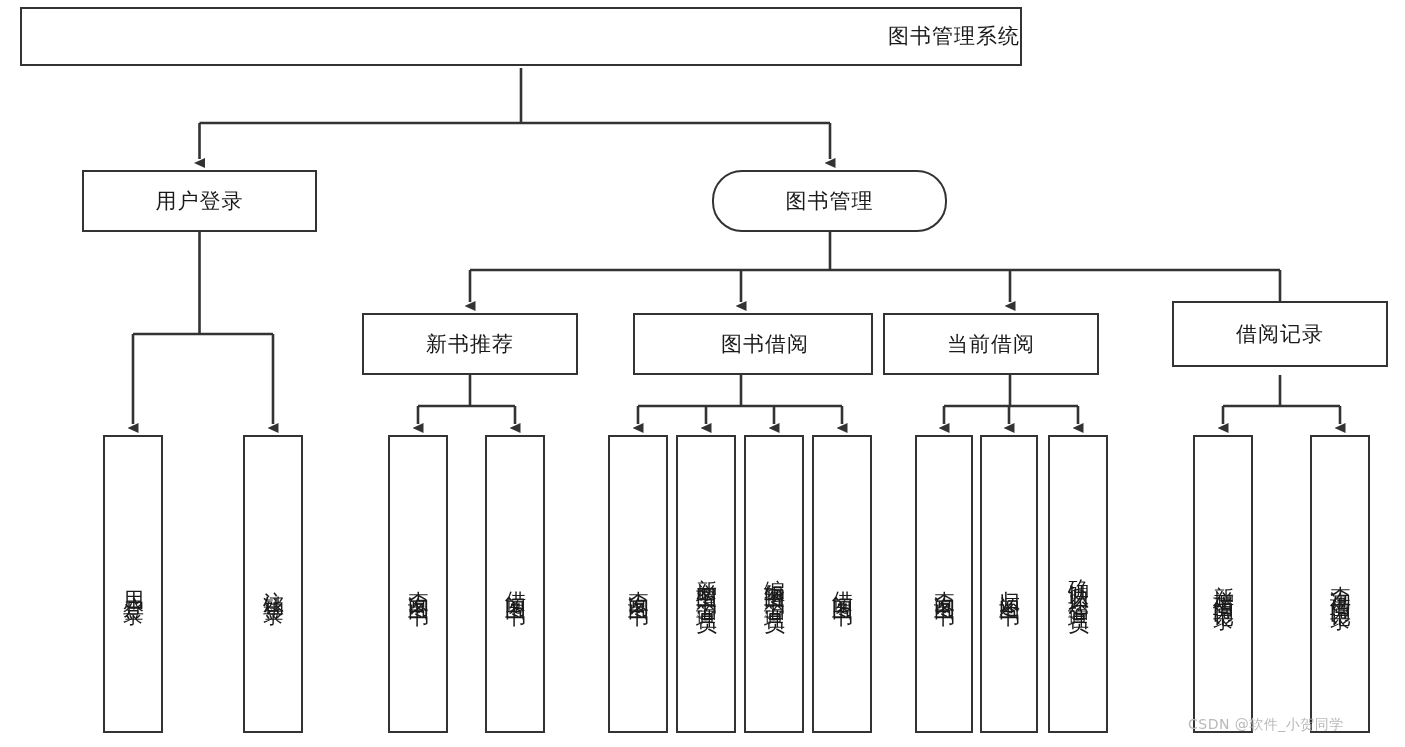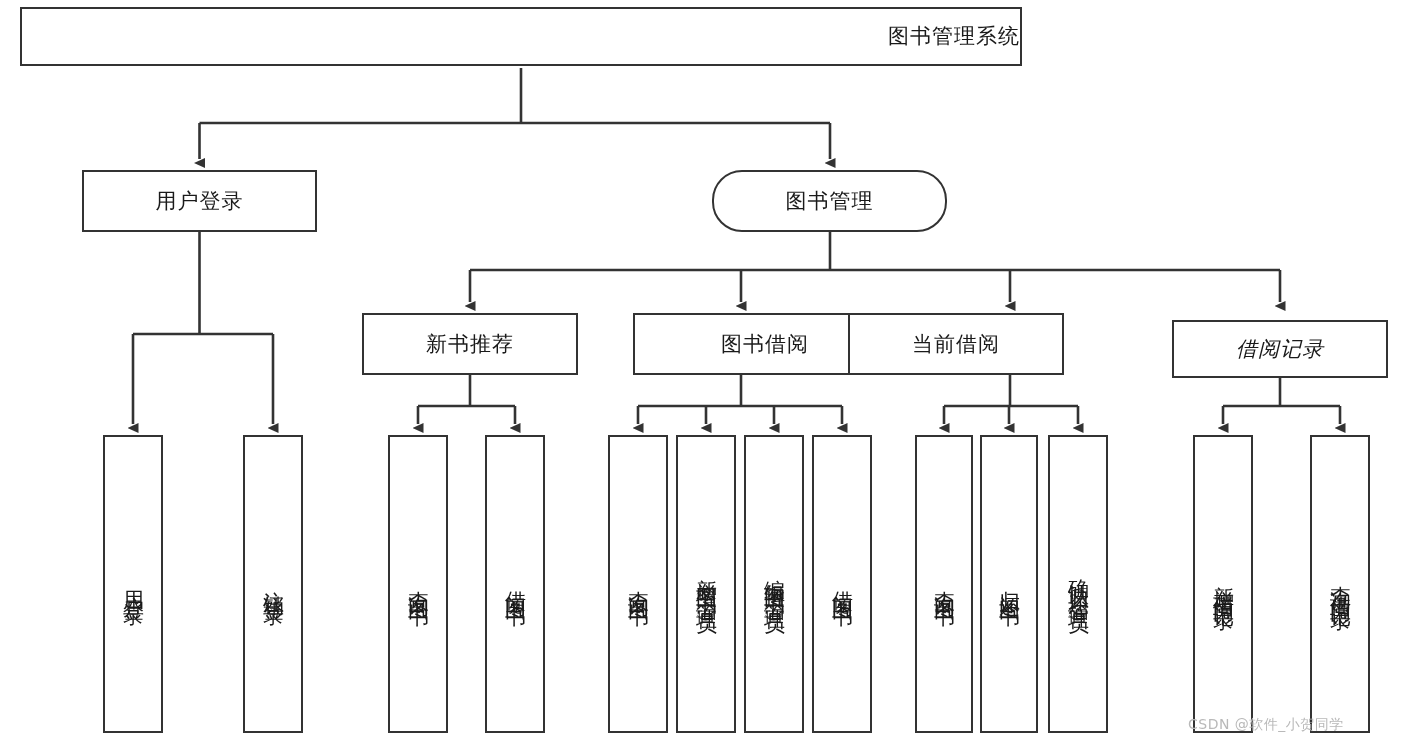"当前借阅" div.node { left: 848px -> 883px }
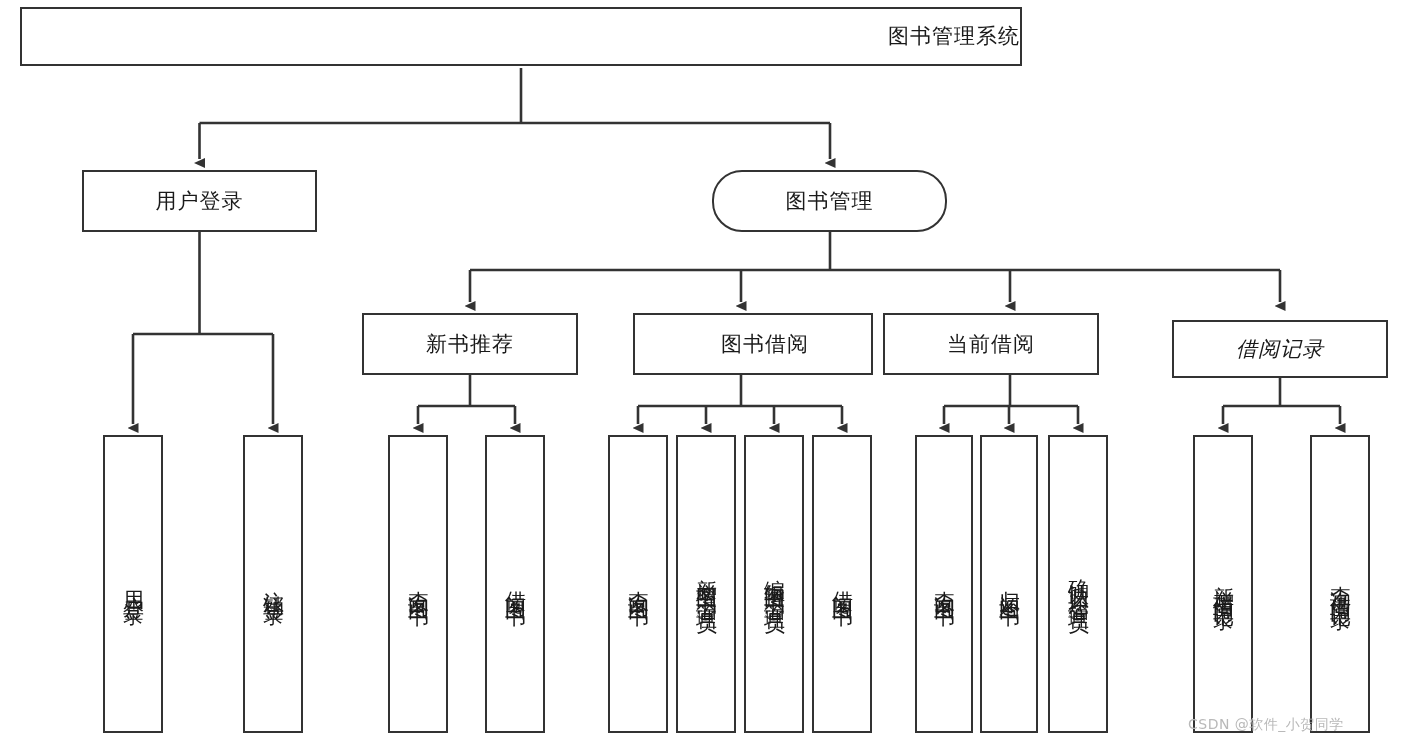"借阅记录" div.node { font-style: italic -> none; height: 58px -> 66px; top: 320px -> 301px }
